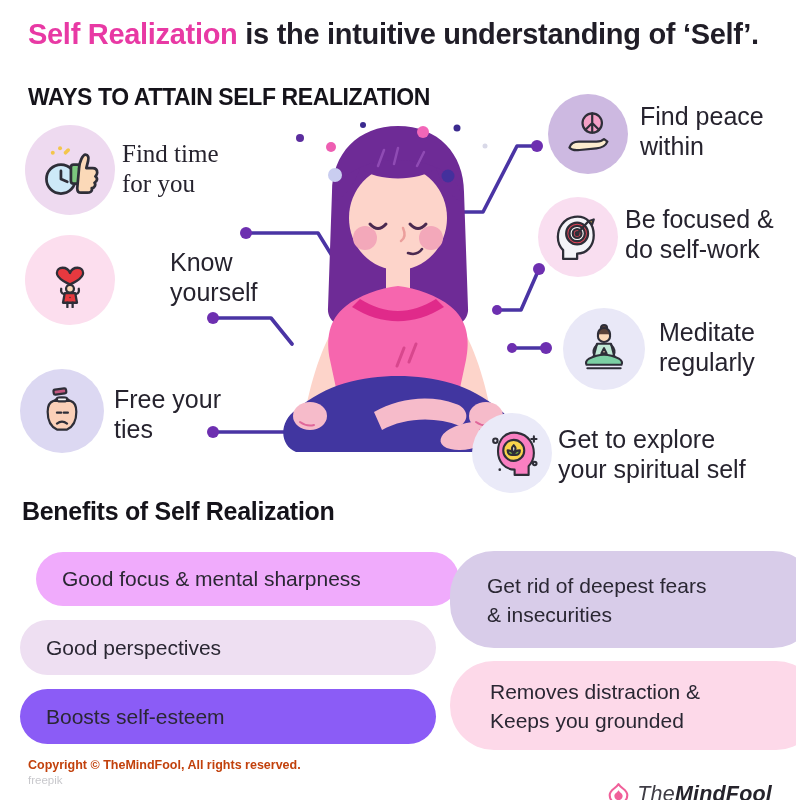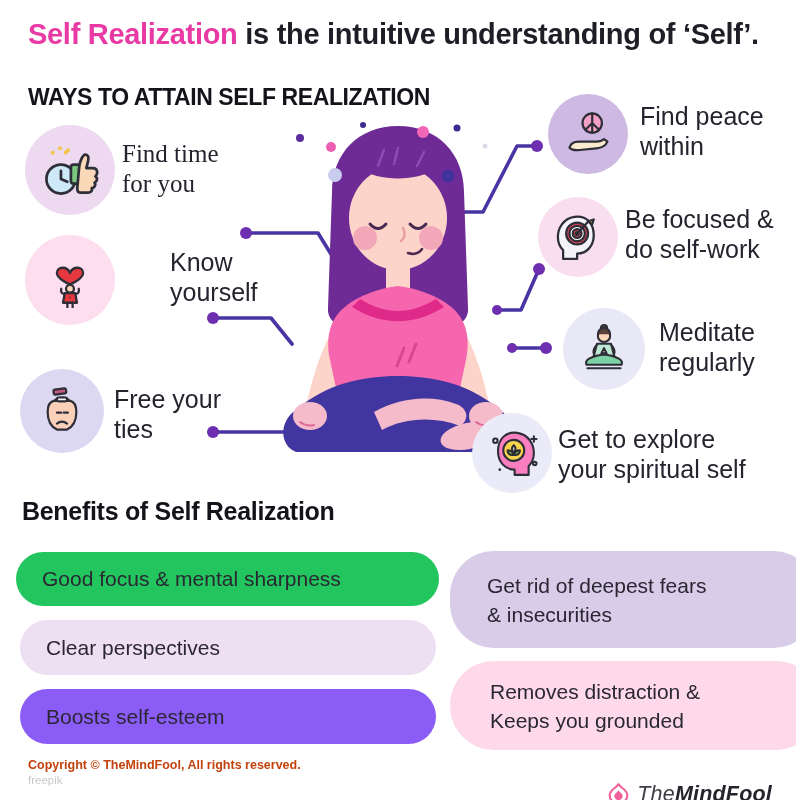"Good focus & mental sharpness" .pill-1 { background: #22c55e -> #f0abfc; left: 16px -> 36px }
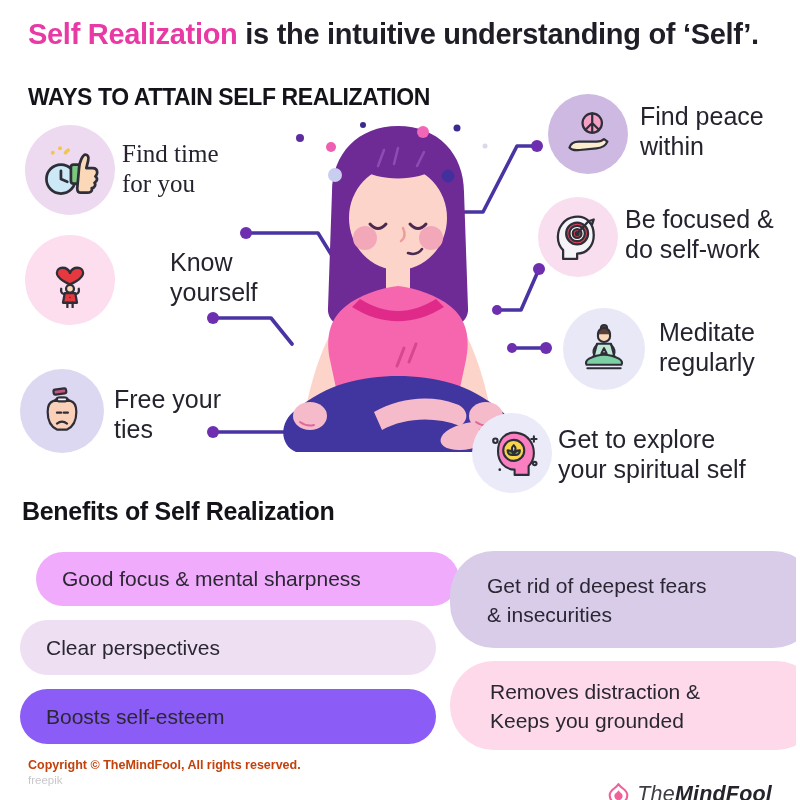"Clear perspectives" div.abs { text: Clear -> Good }
